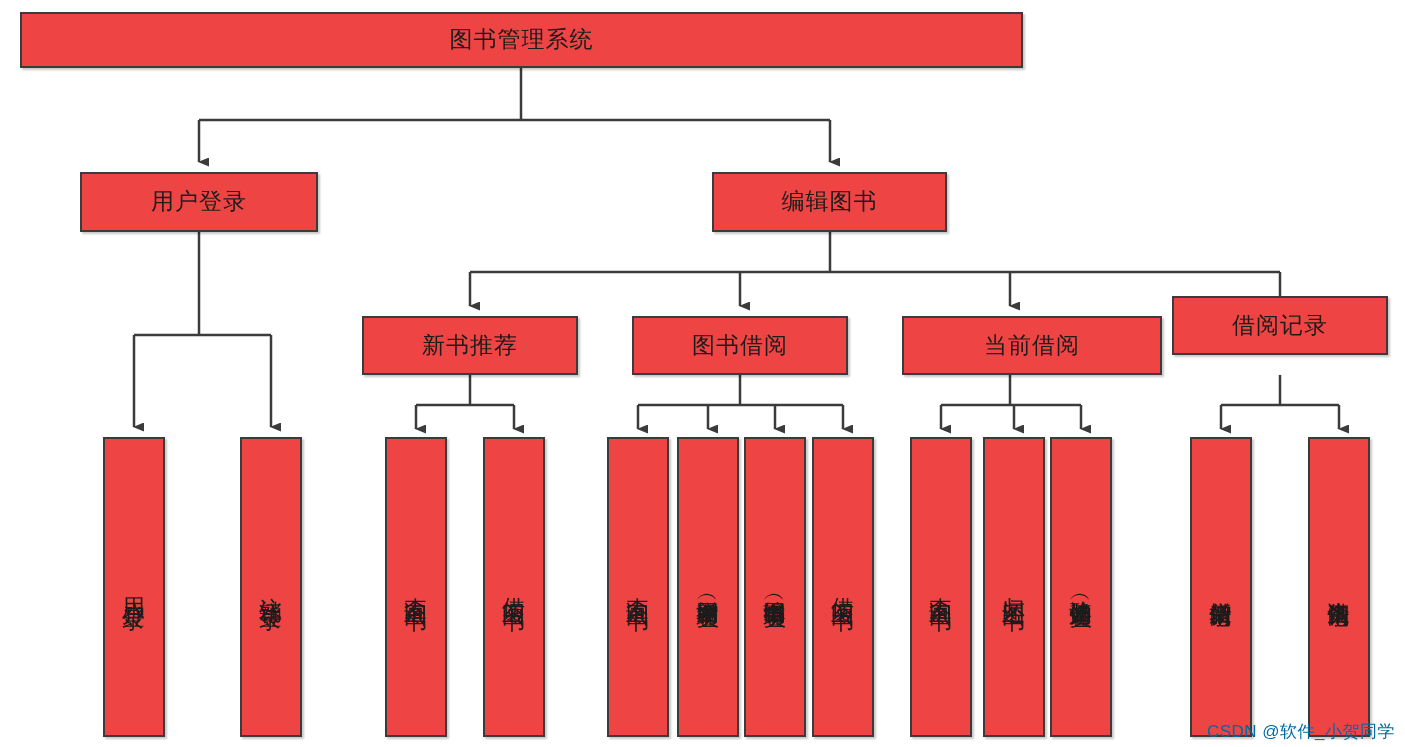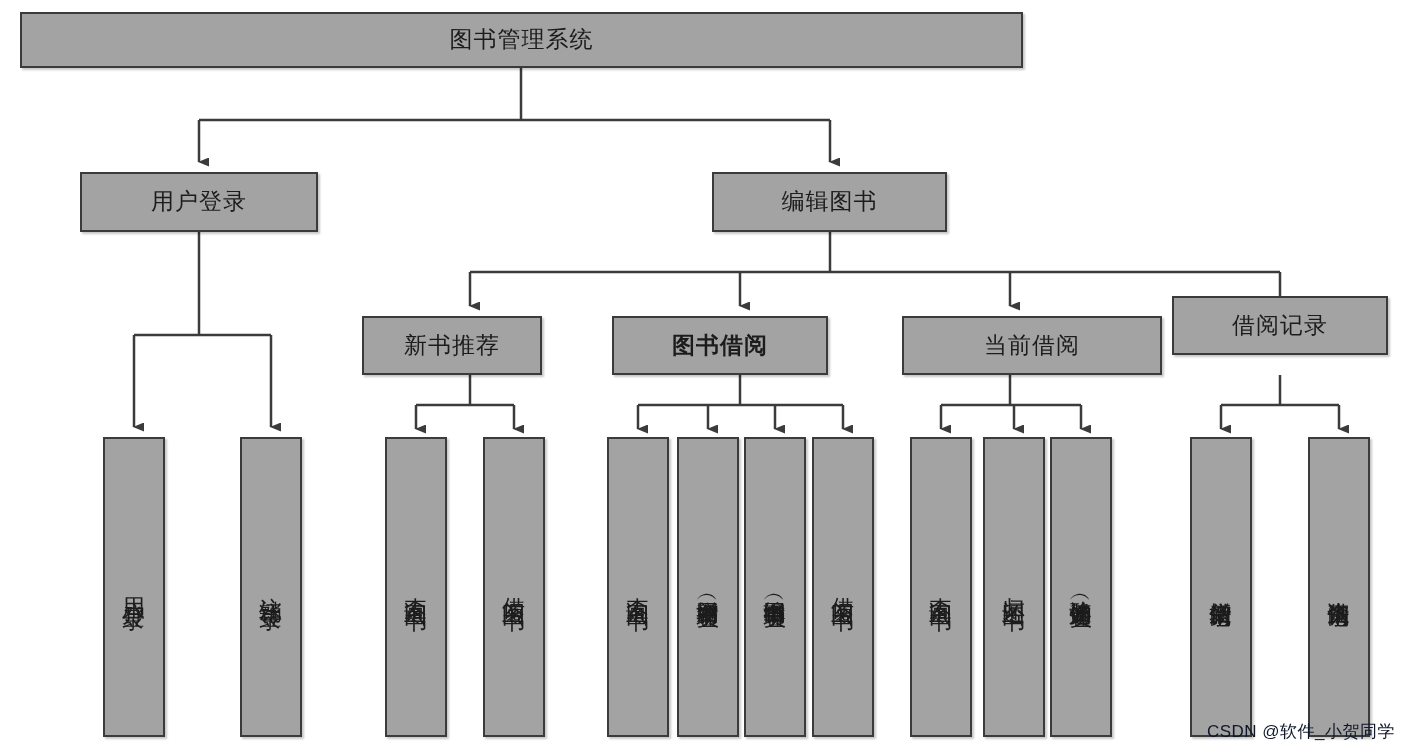"图书管理系统" .node { background: #a3a3a3 -> #ef4444 }
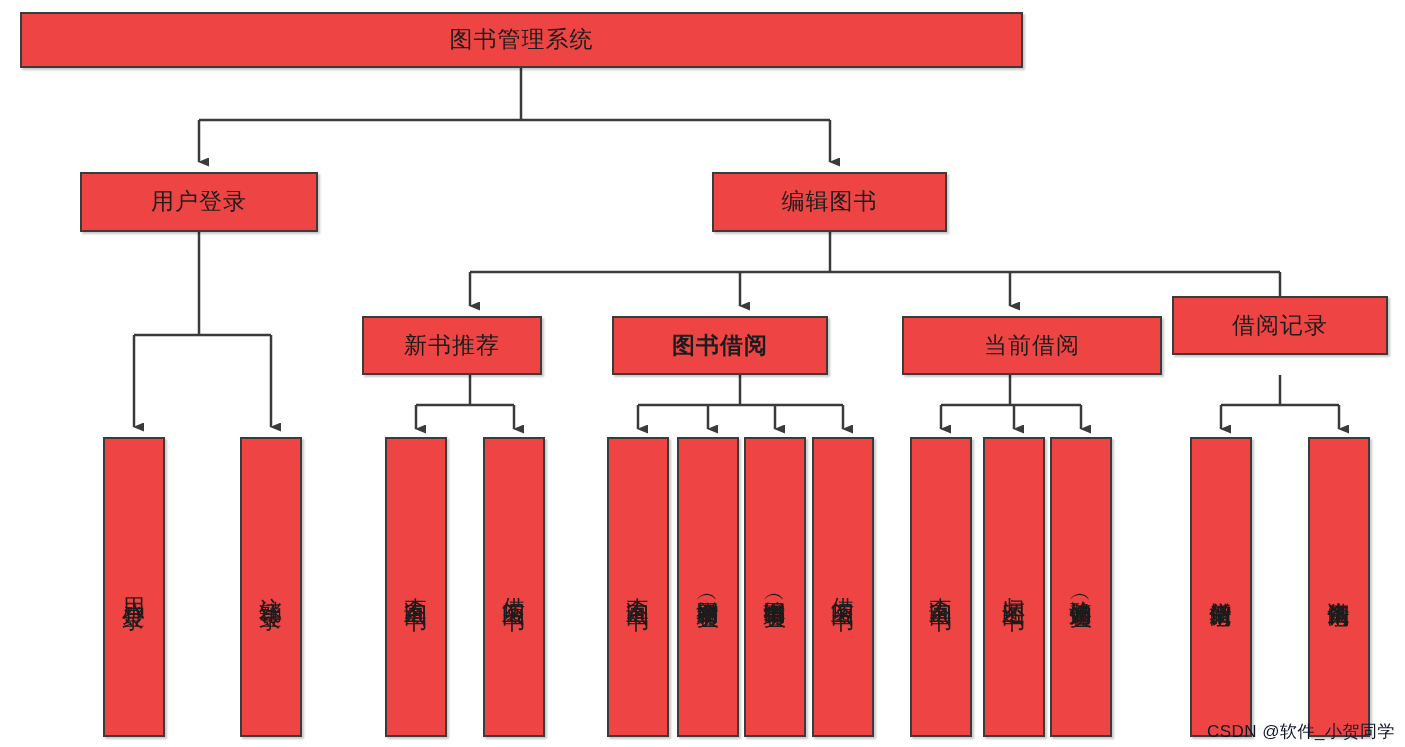"新书推荐" div.node { width: 180px -> 216px }
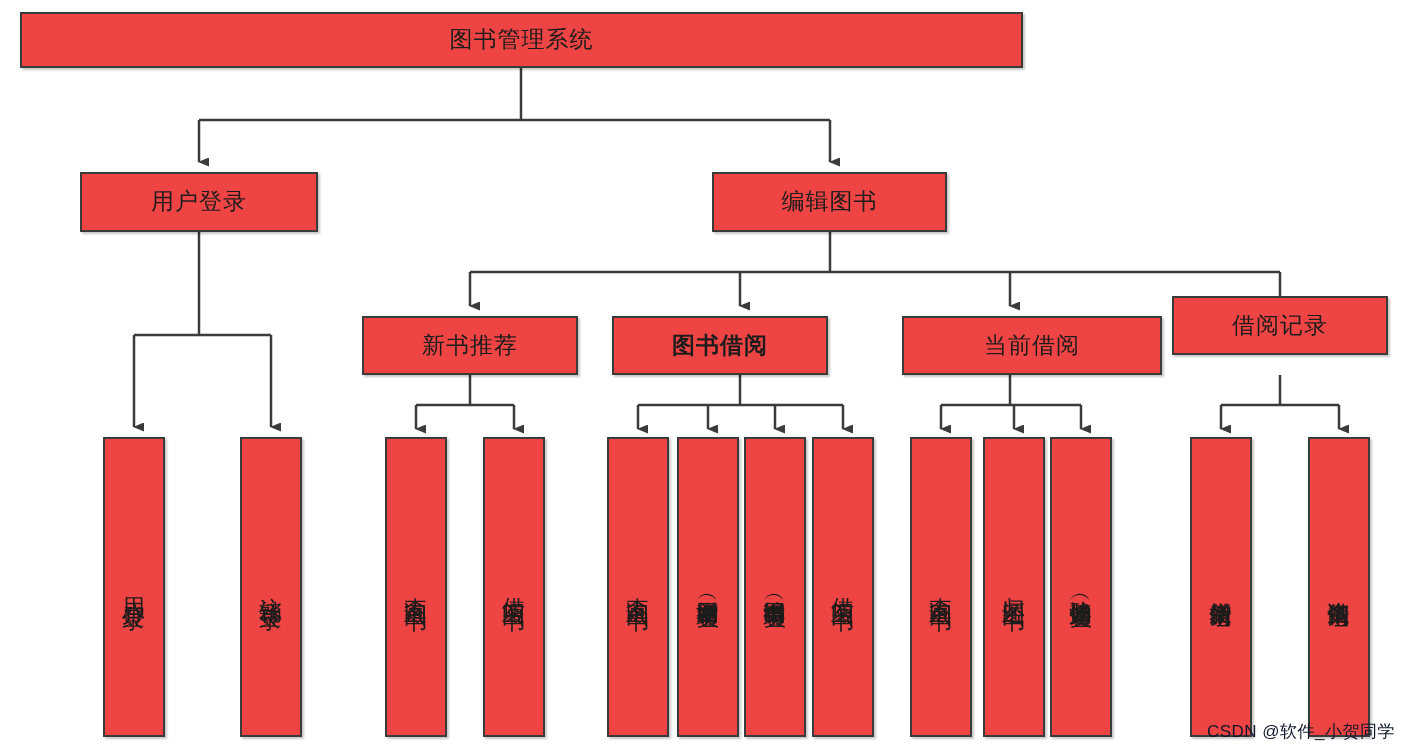"图书借阅" div.node { font-weight: bold -> none; left: 612px -> 632px }
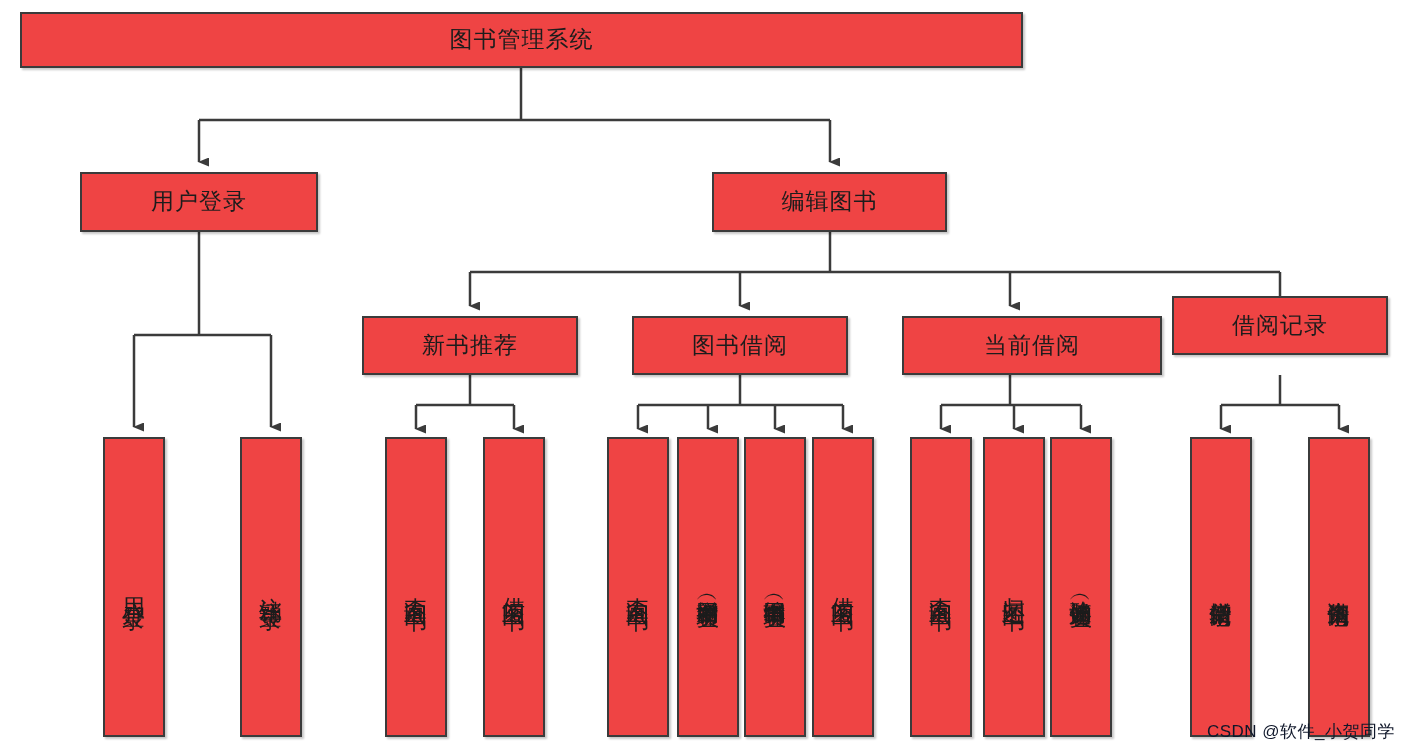"CSDN @软件_小贺同学" .watermark { color: #0f172a -> #0369a1 }
